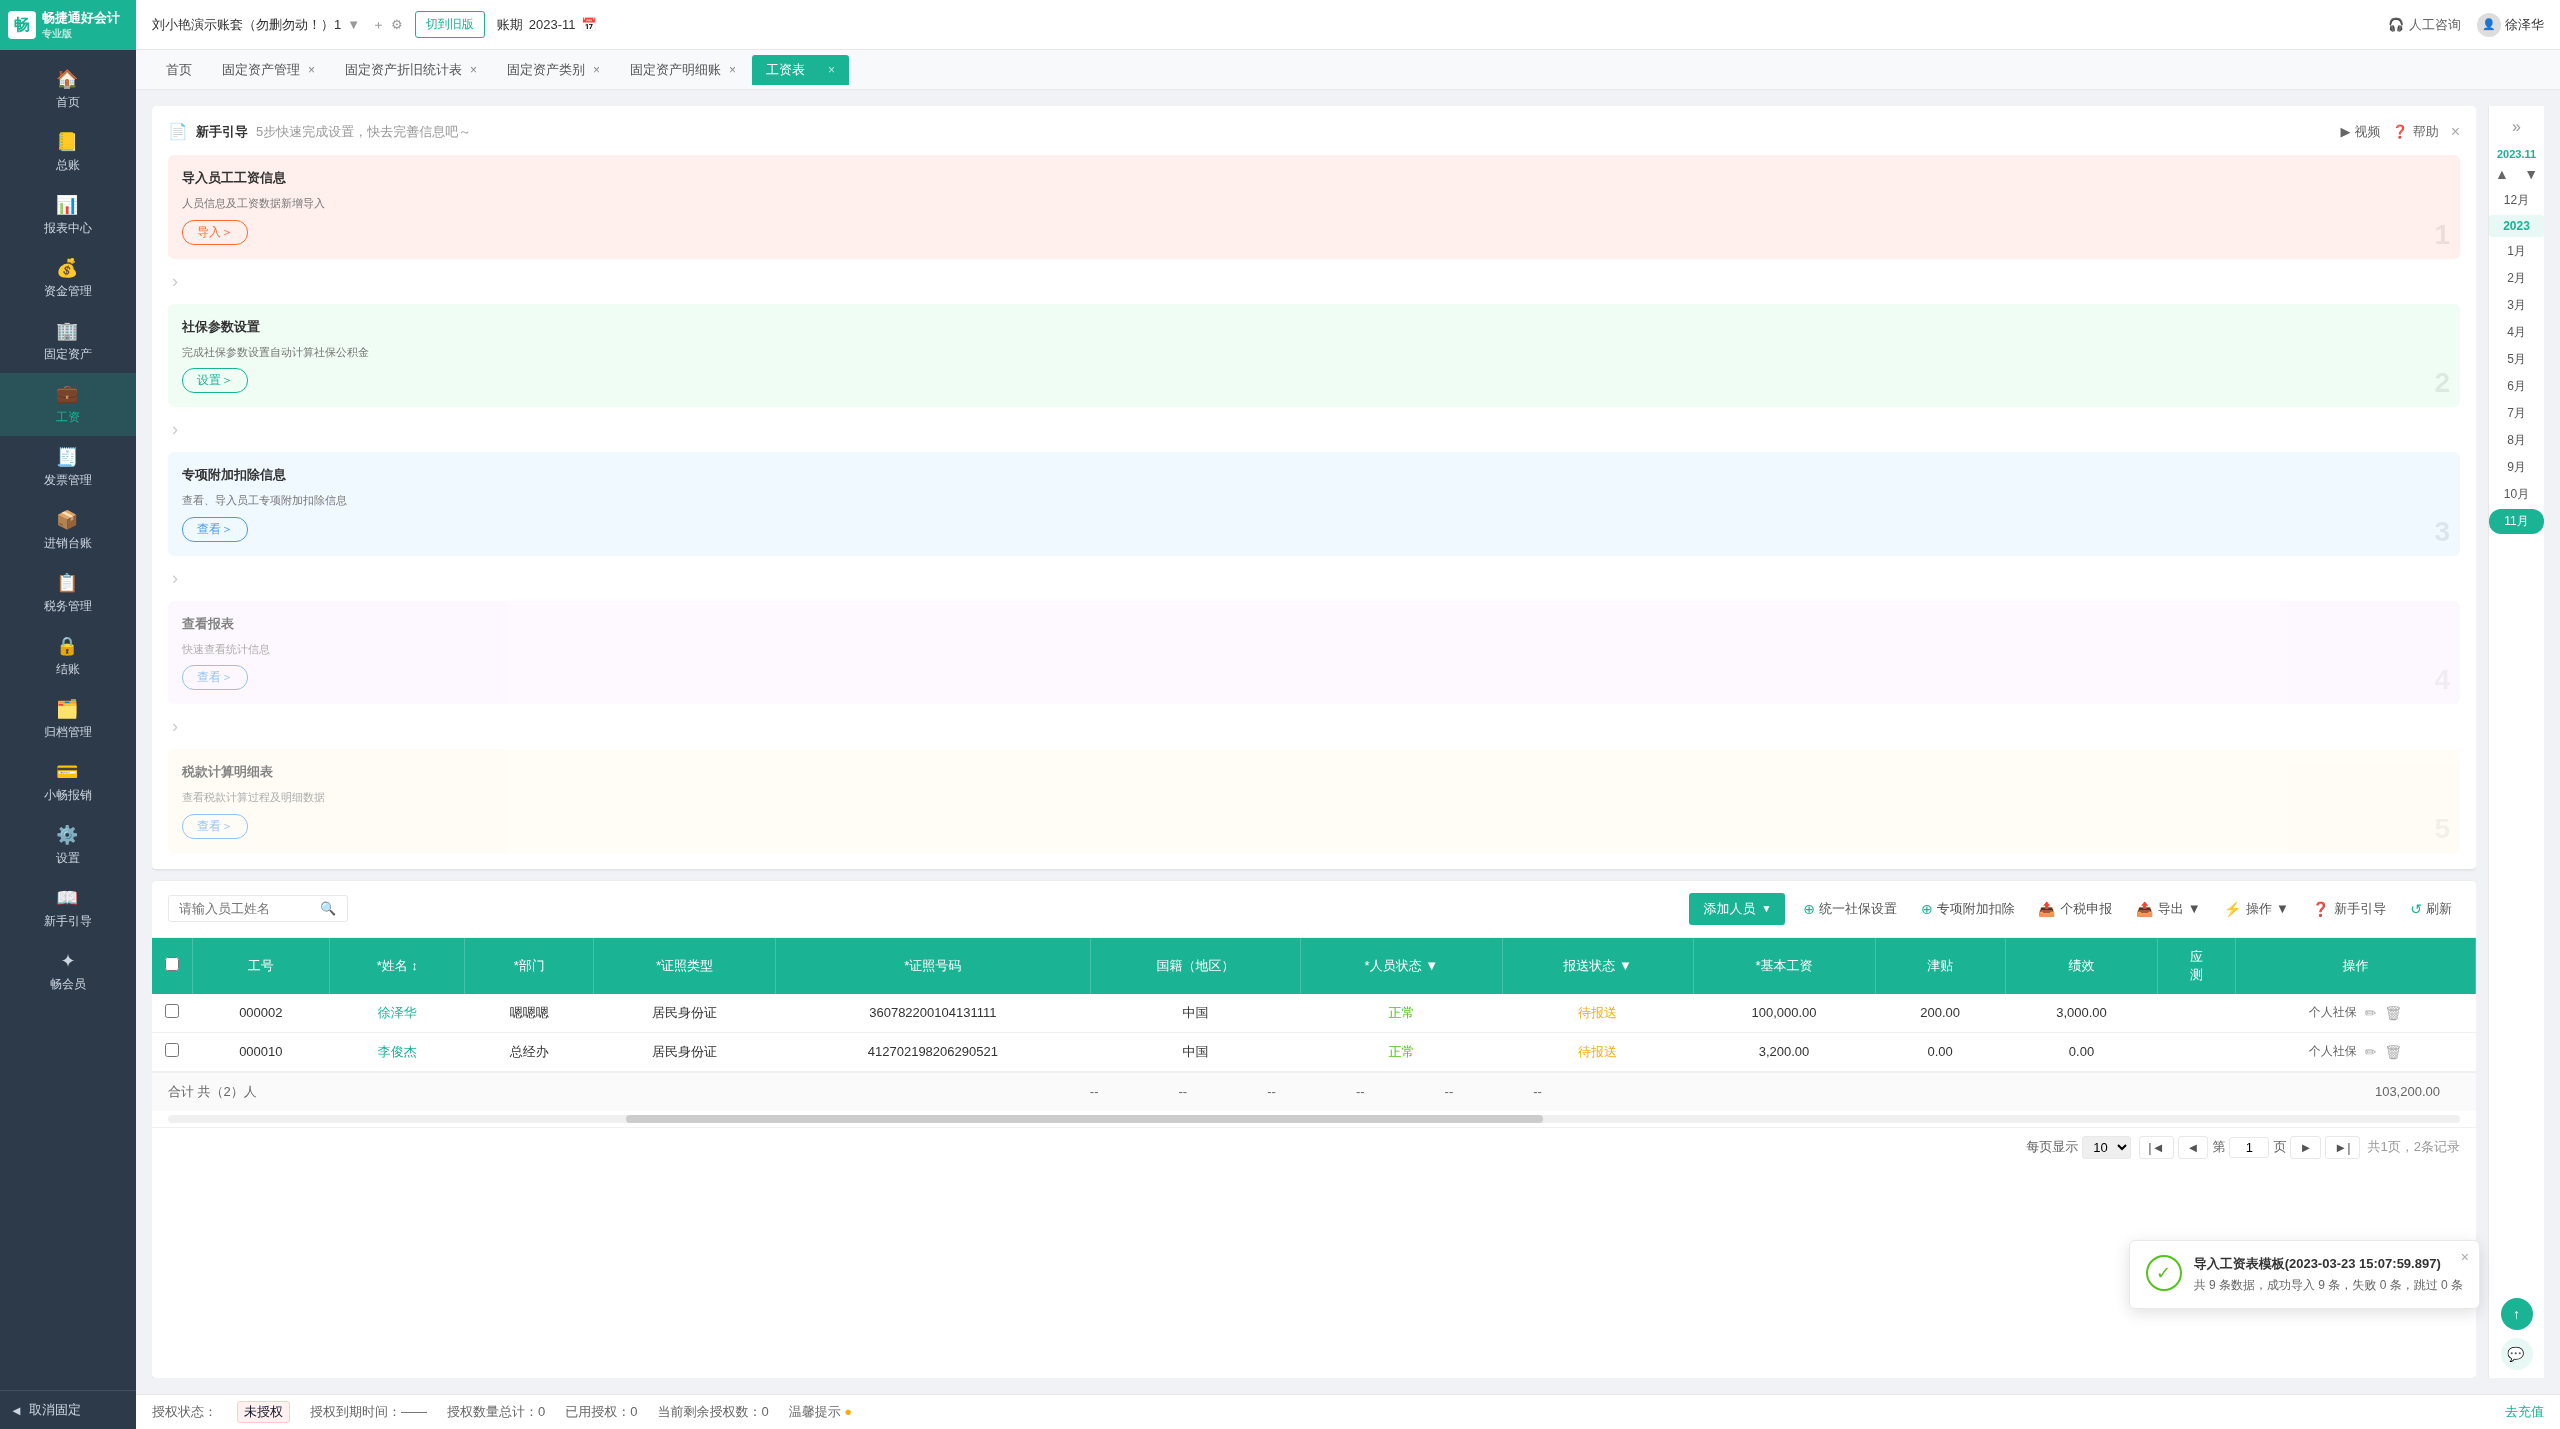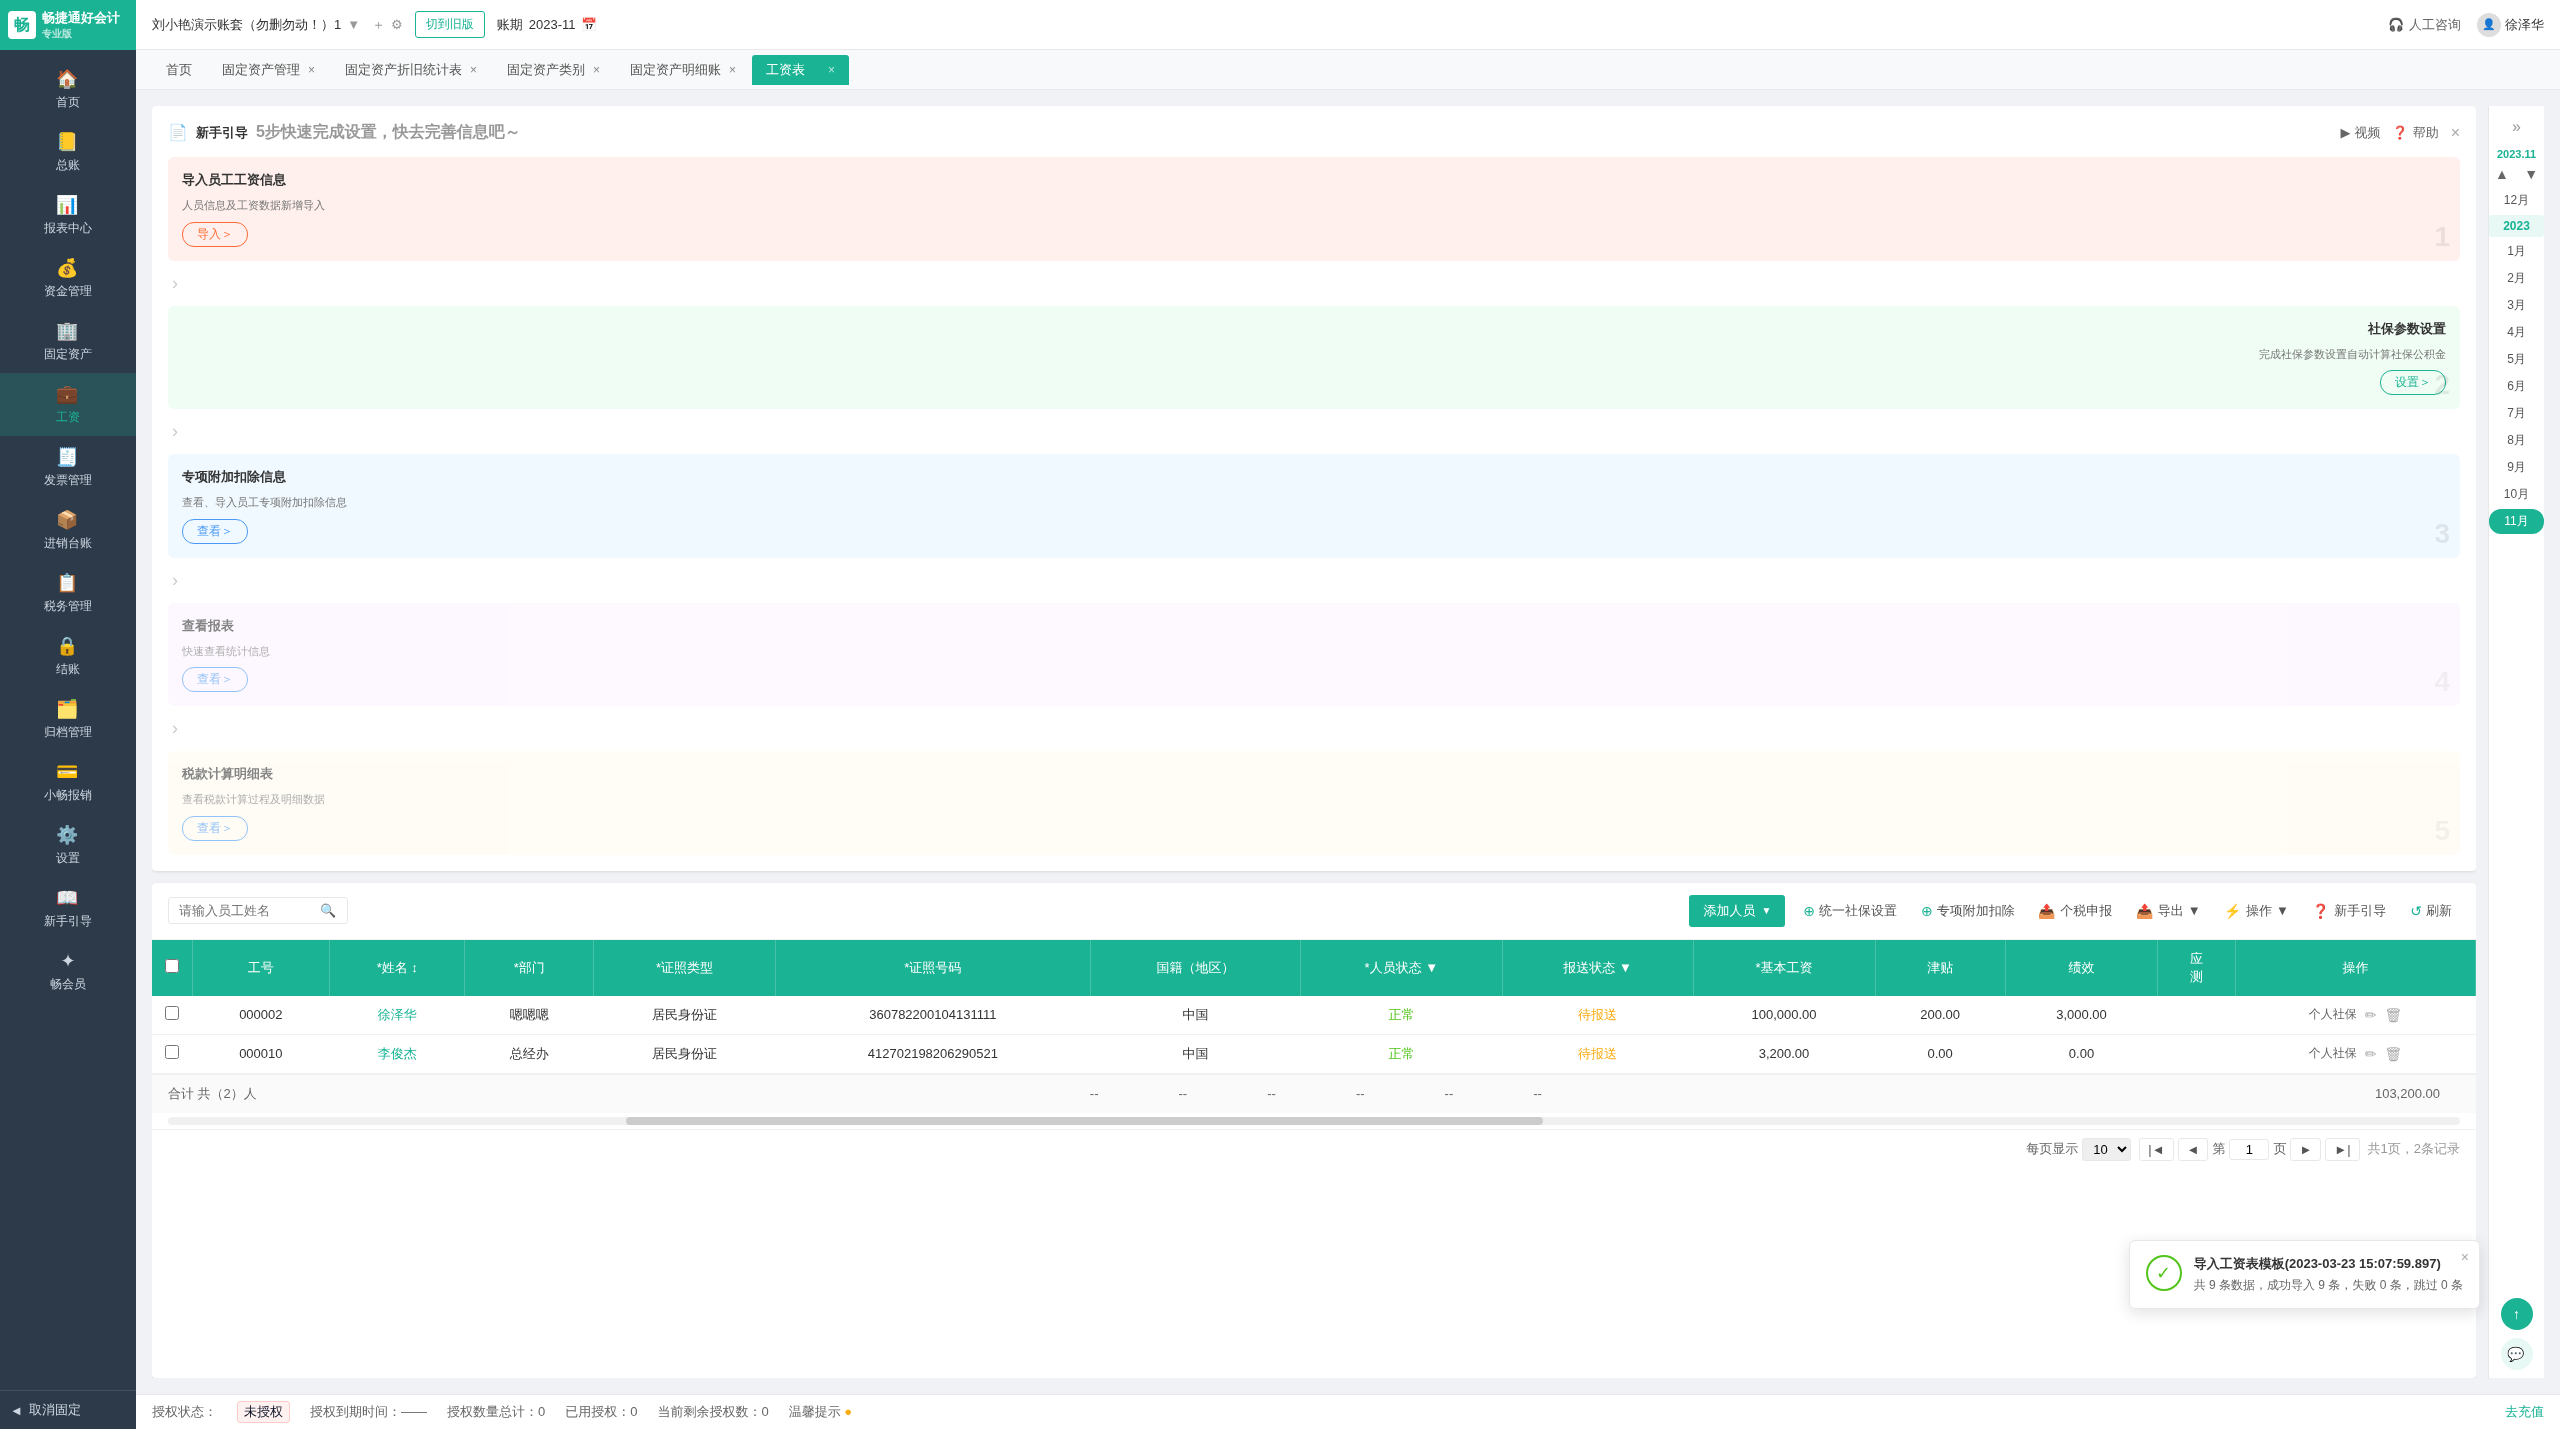"5步快速完成设置，快去完善信息吧～" .wizard-subtitle { font-size: 16px -> 13px; font-weight: bold -> normal }
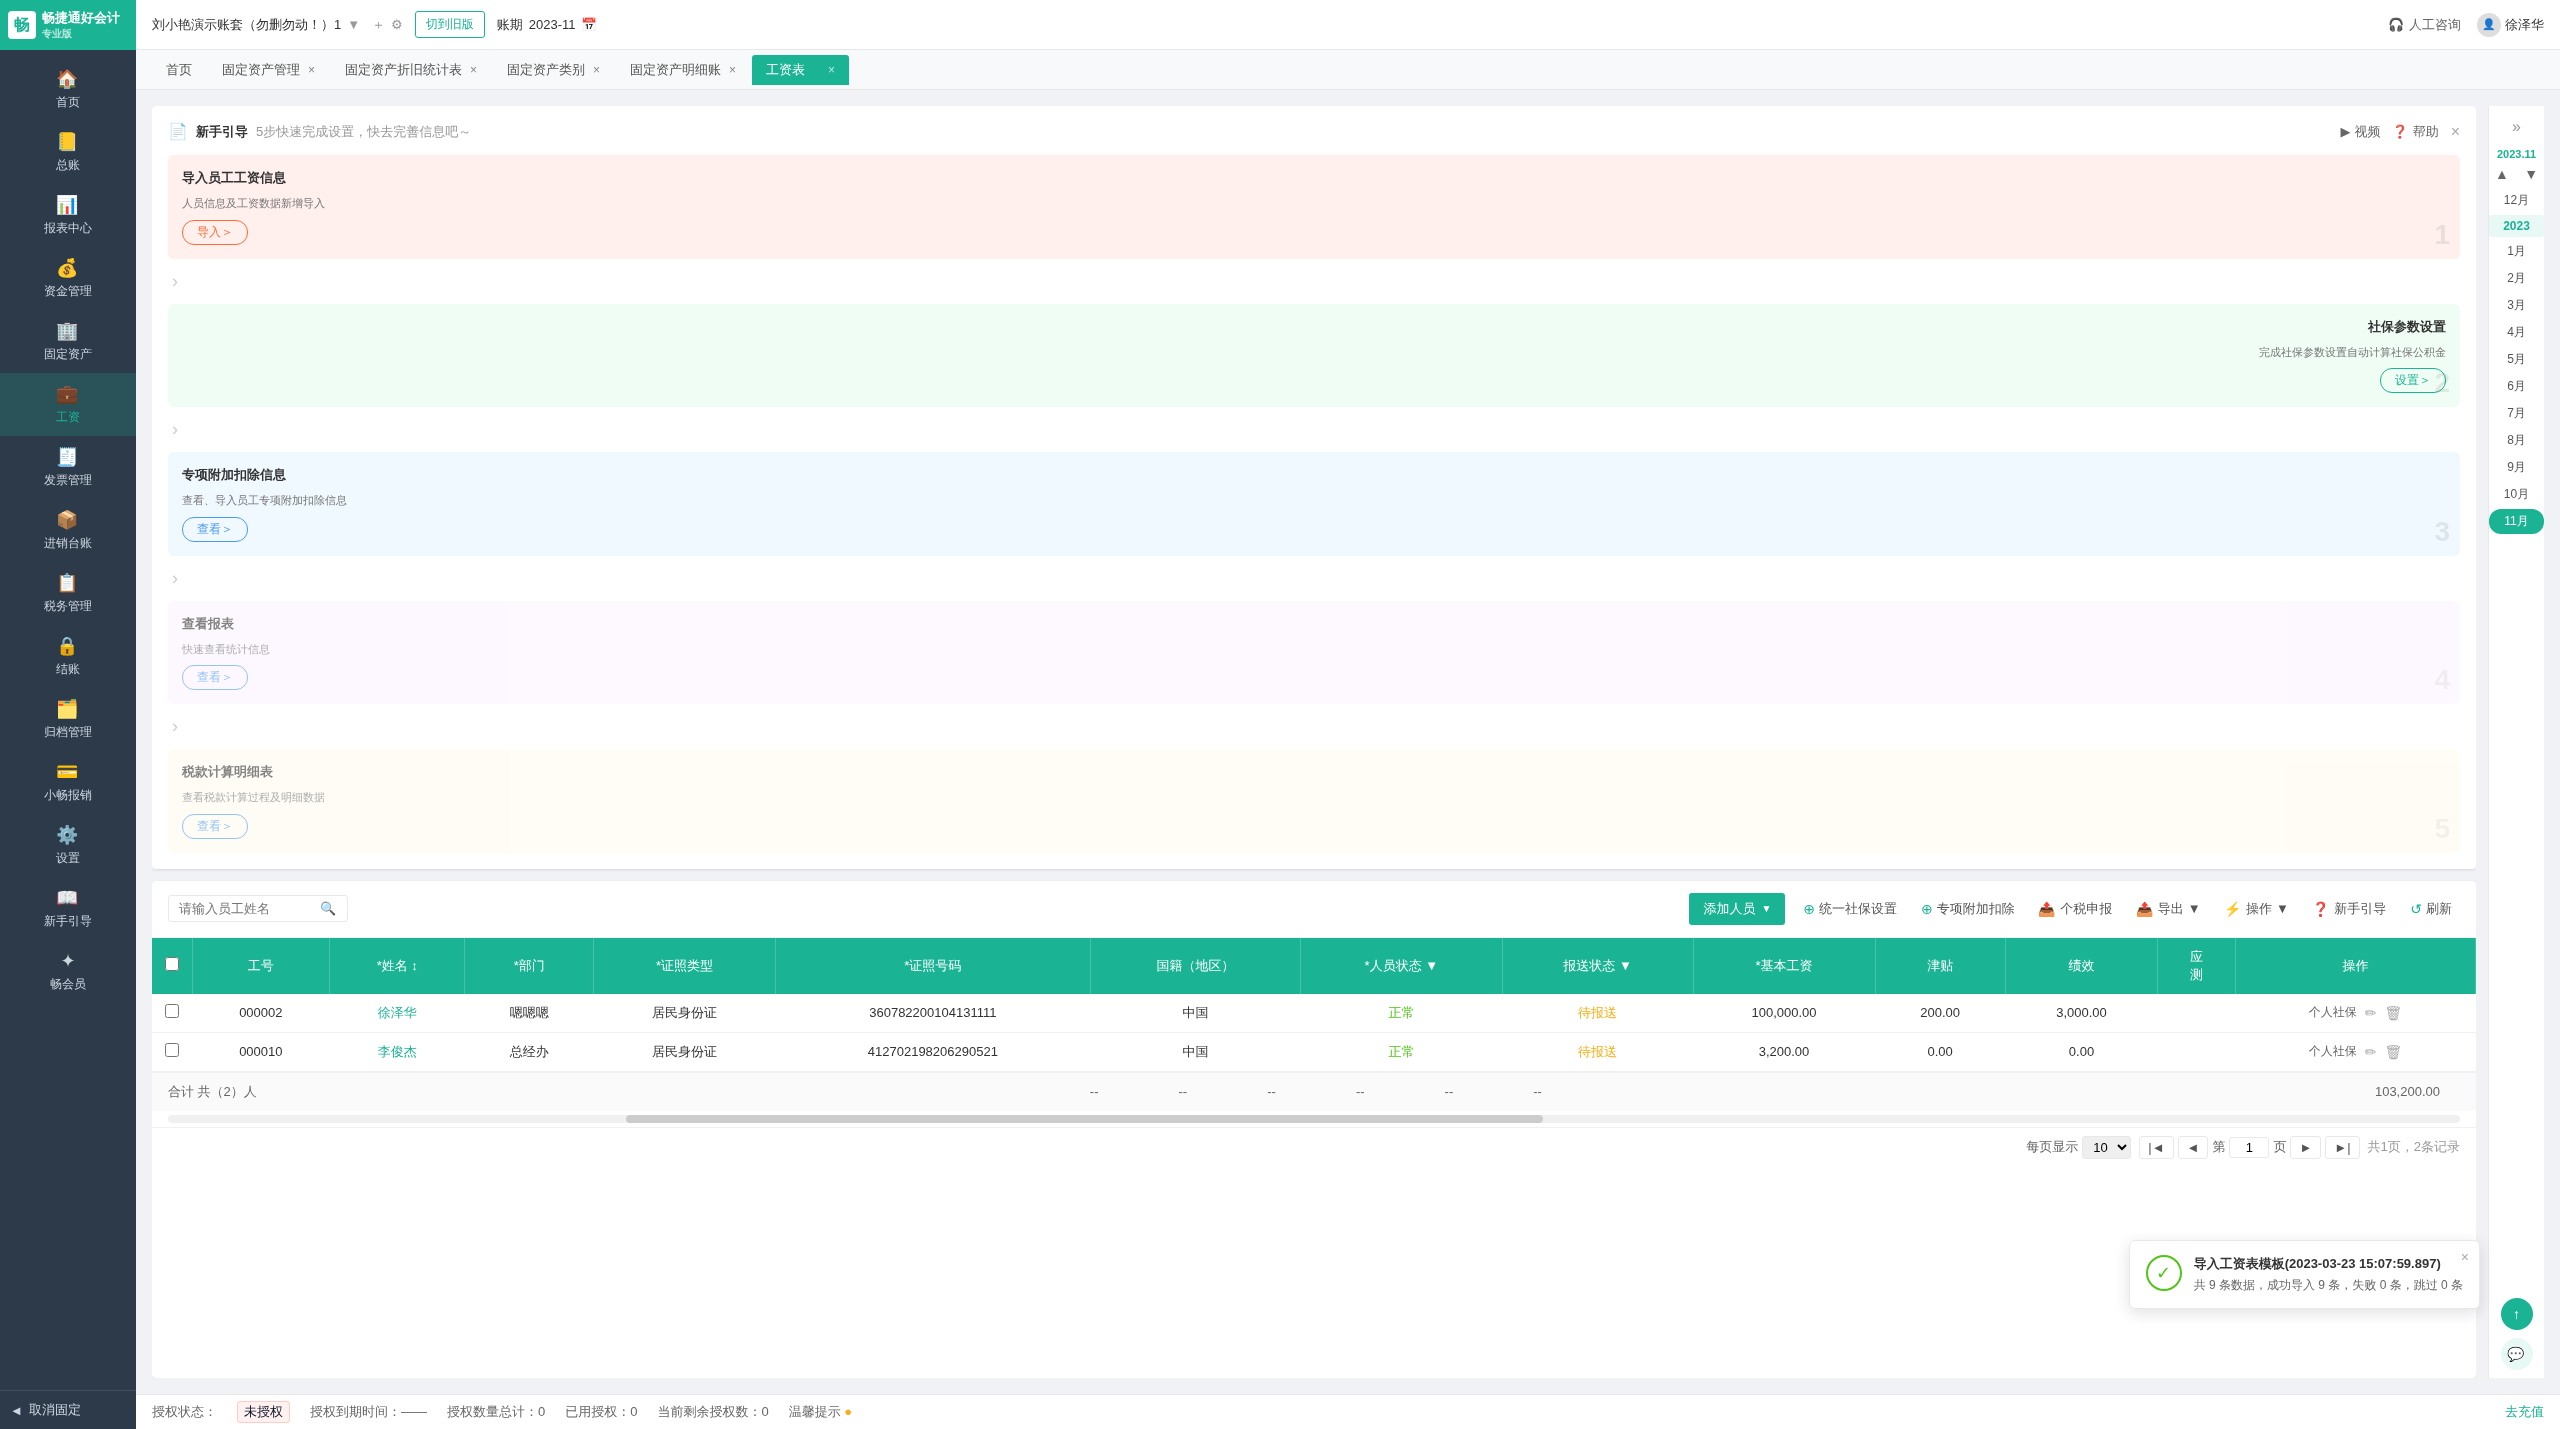"社保参数设置" .step-2 { align-items: flex-end -> none }
